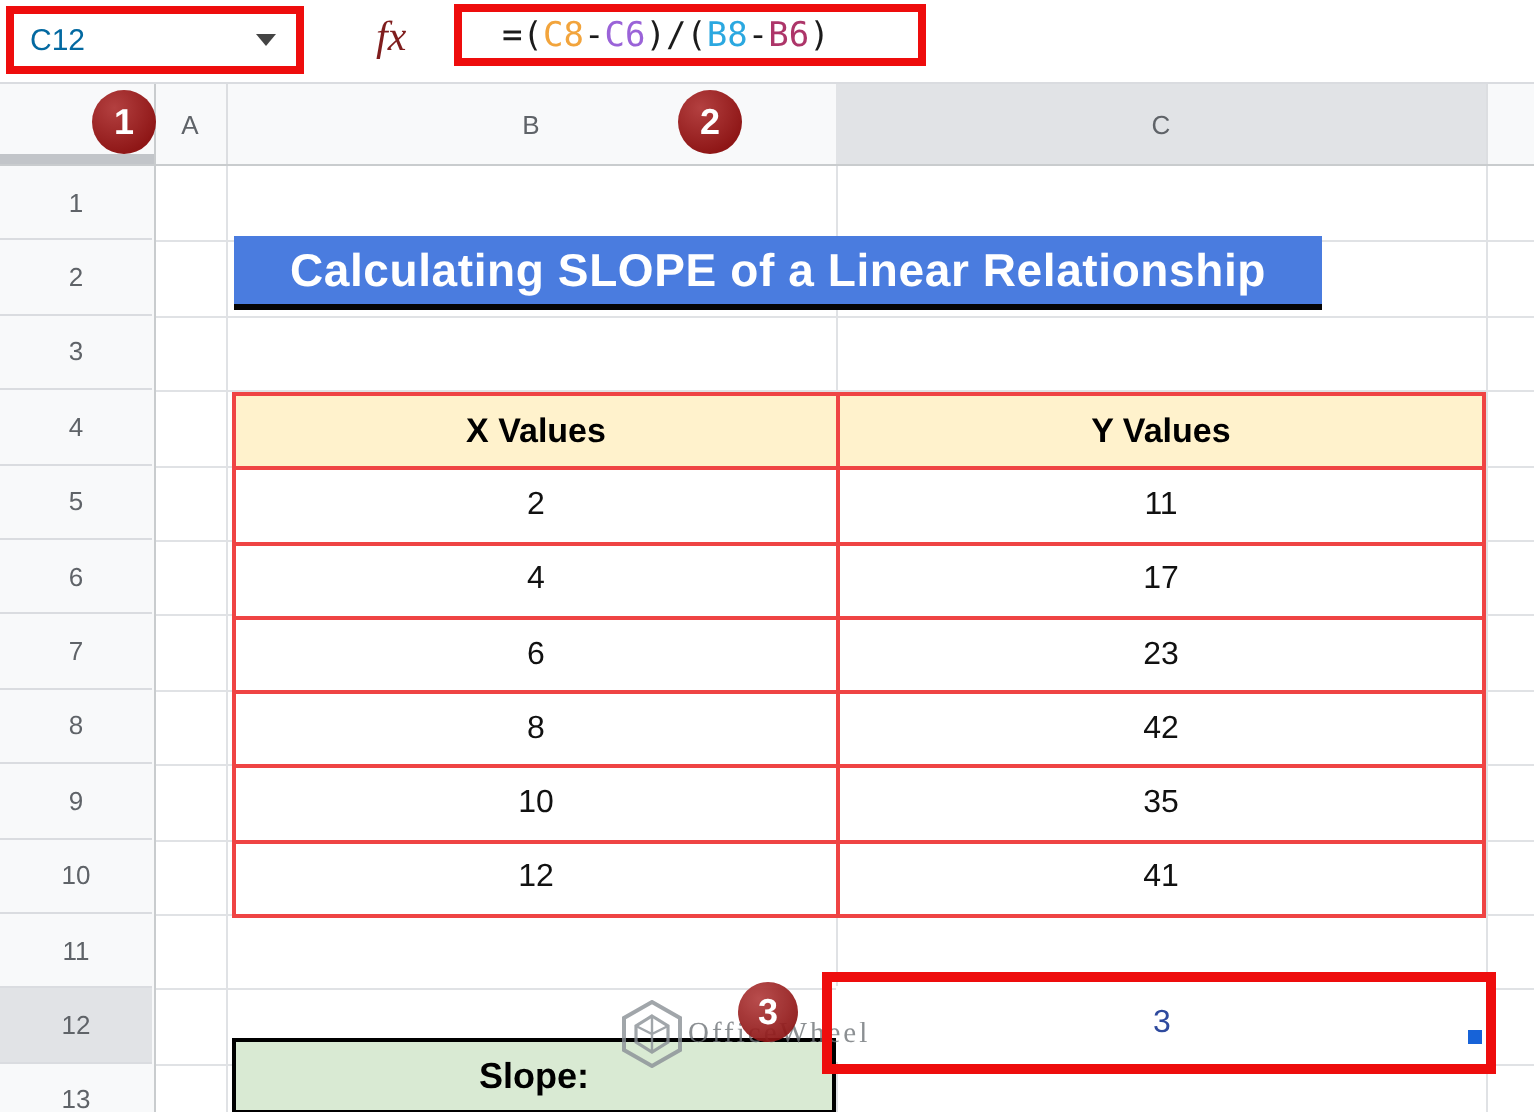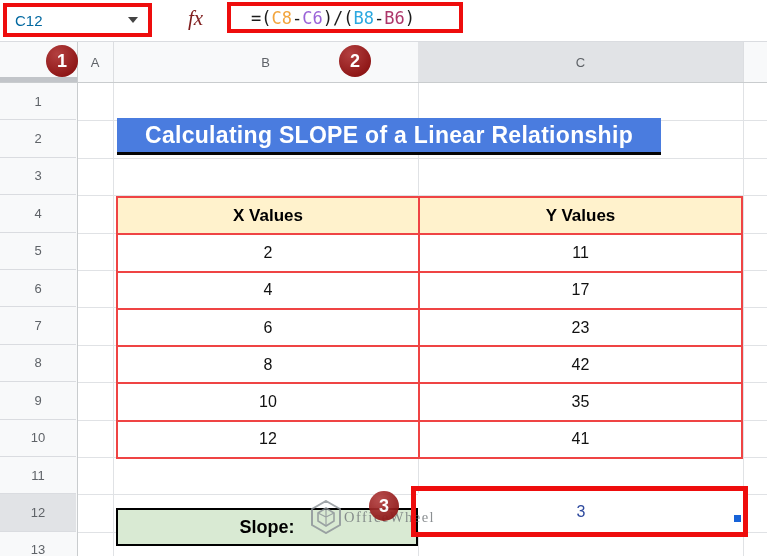"Slope:" #slope-label-cell { top: 508px -> 519px }
